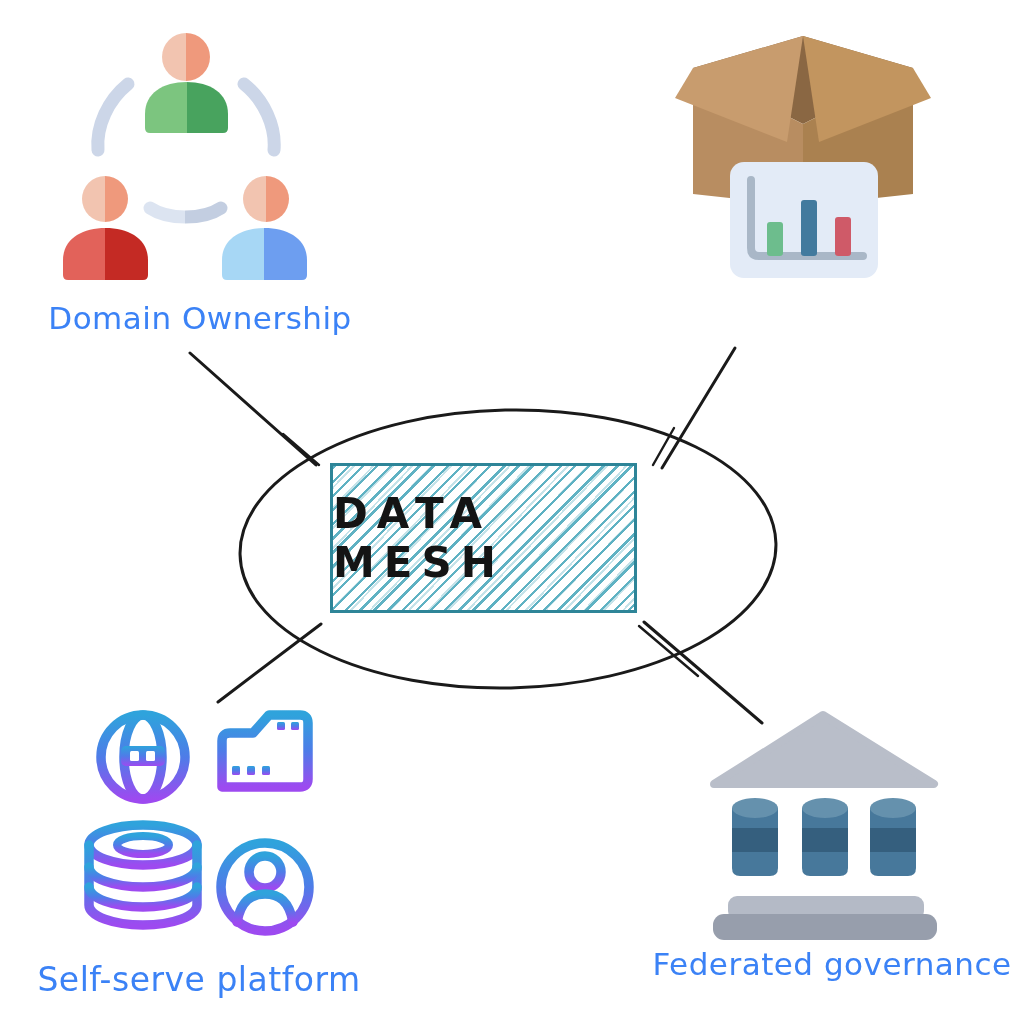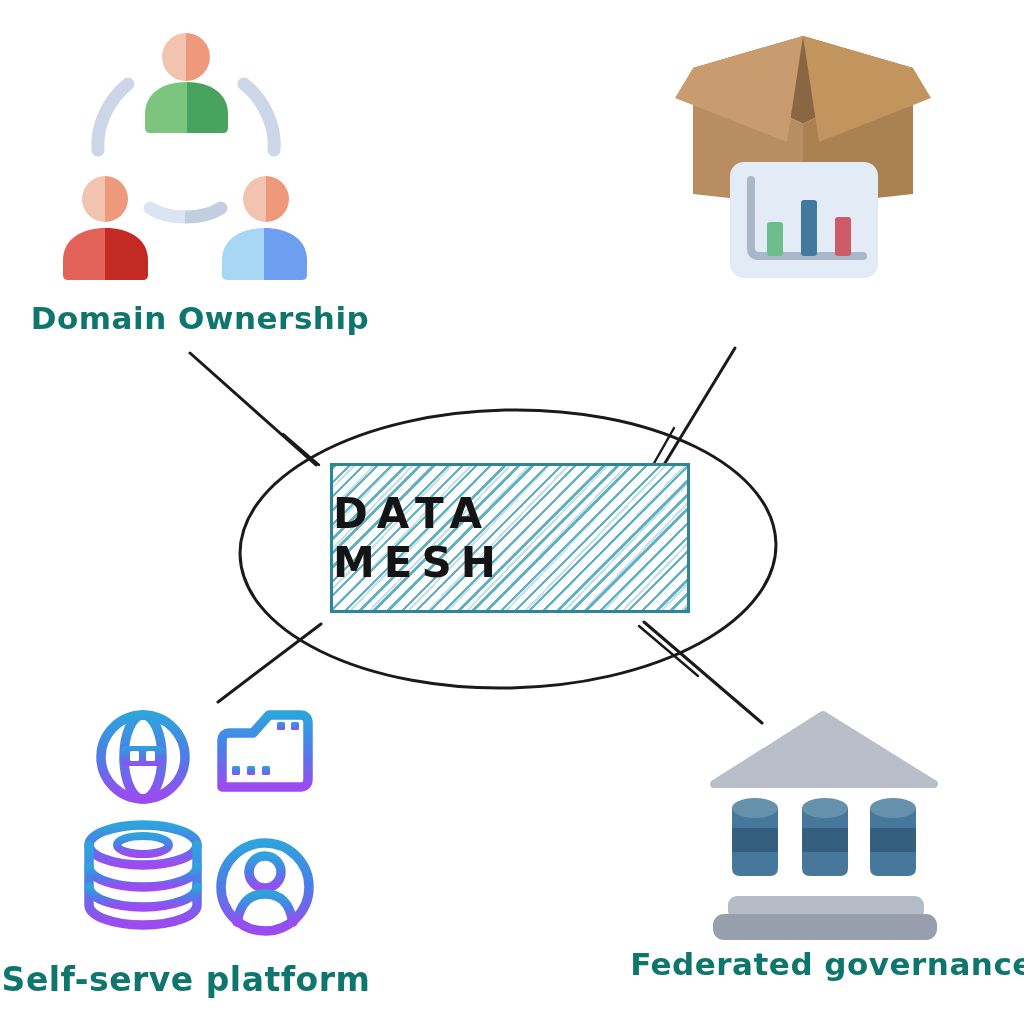"Domain Ownership" .p-label { color: #0f766e -> #3b82f6; font-weight: 700 -> 400 }
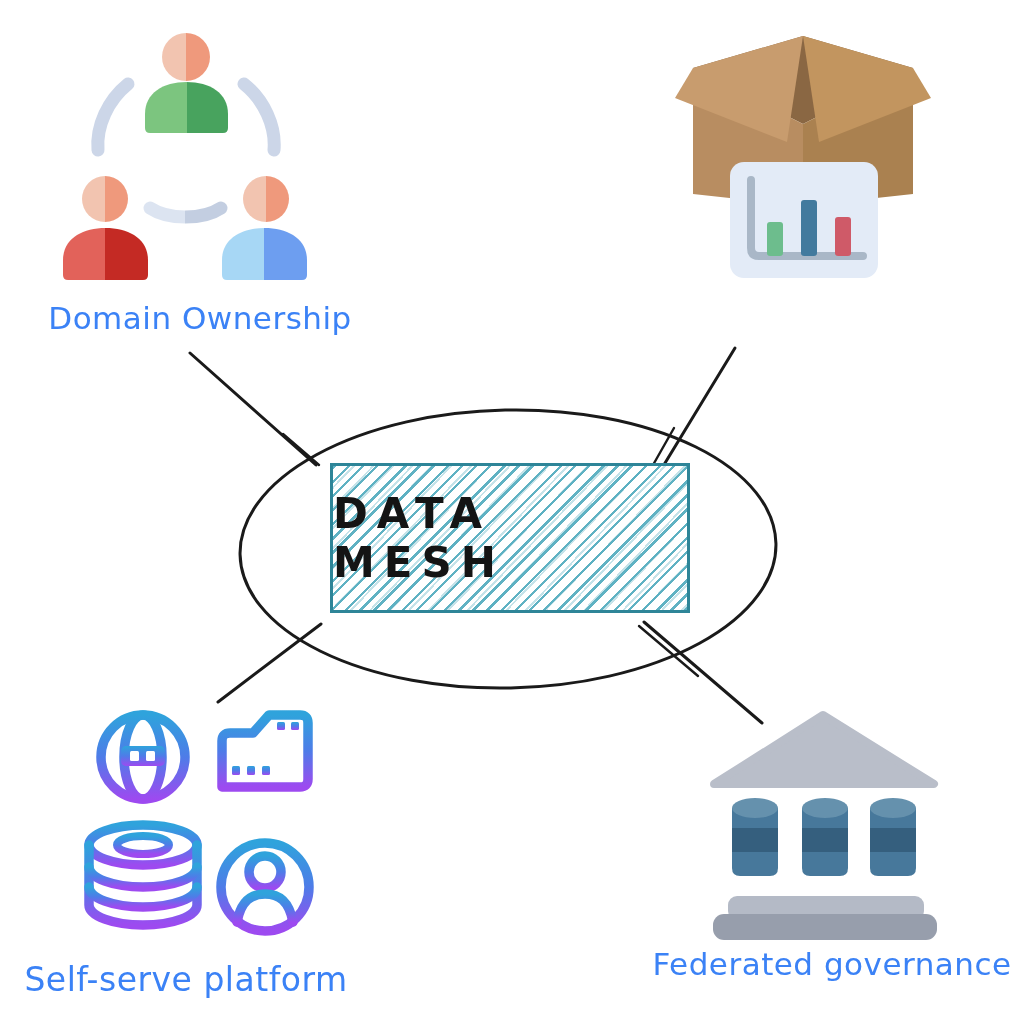"DATA MESH" .mesh-box { width: 360px -> 307px }
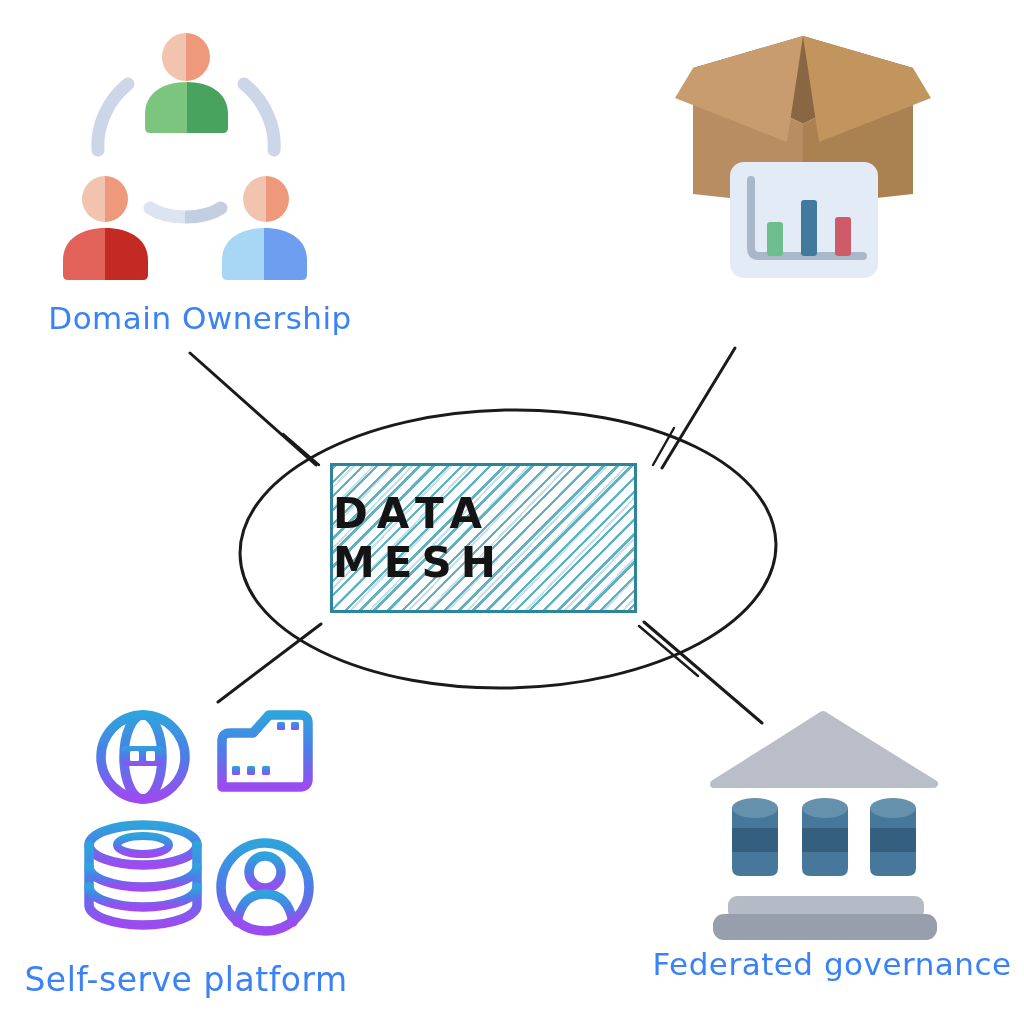"Self-serve platform" div.p-label { left: 186px -> 199px }
